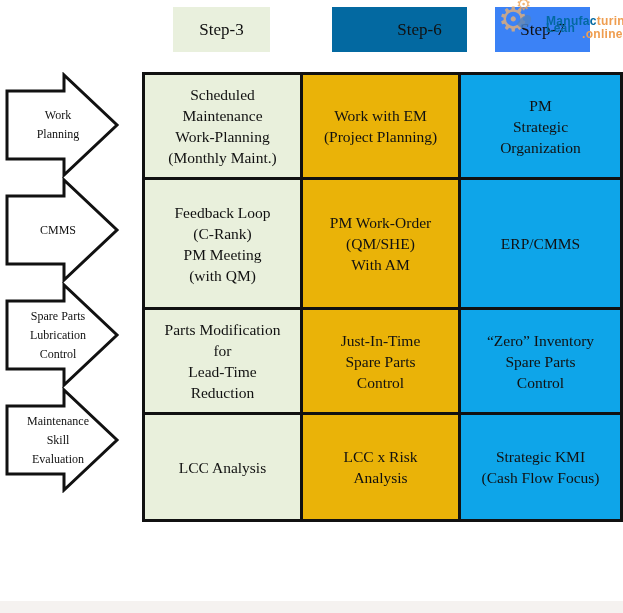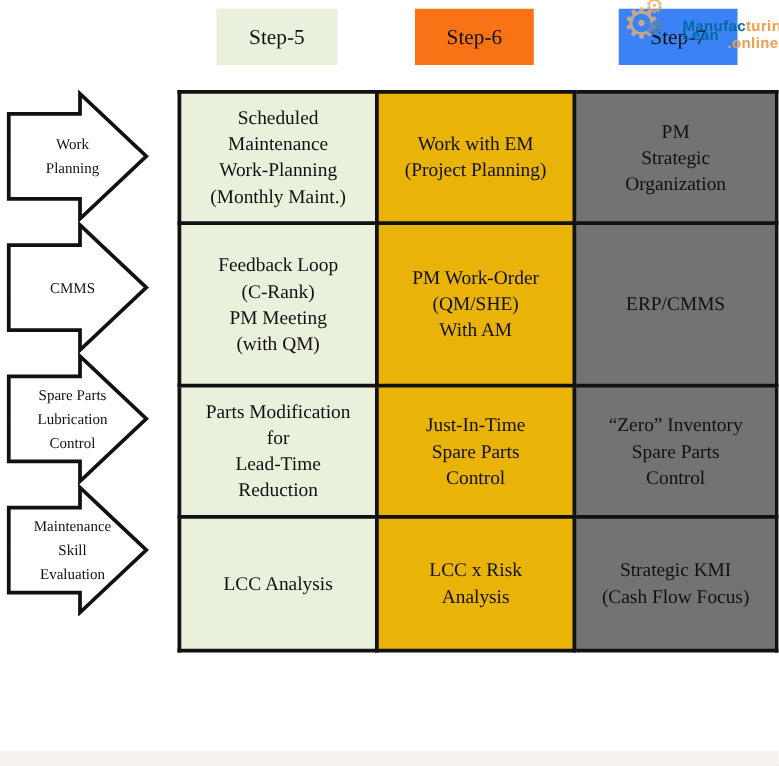"Step-5" span { text: Step-5 -> Step-3 }
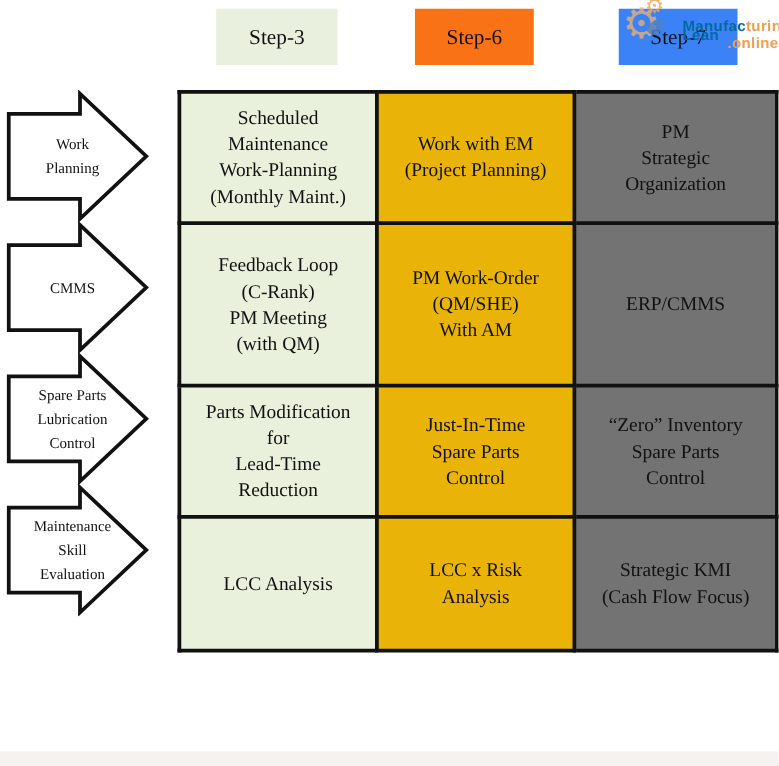"Step-6" #step6 { background: #f97316 -> #0369a1; padding-left: none -> 40px }
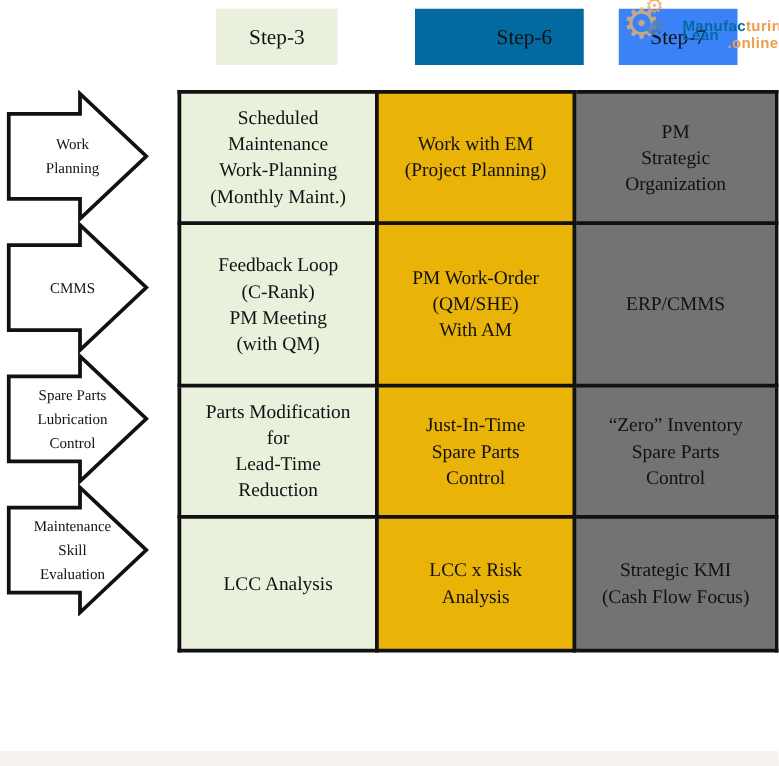"PM" td.c3 { background: #737373 -> #0ea5e9 }
